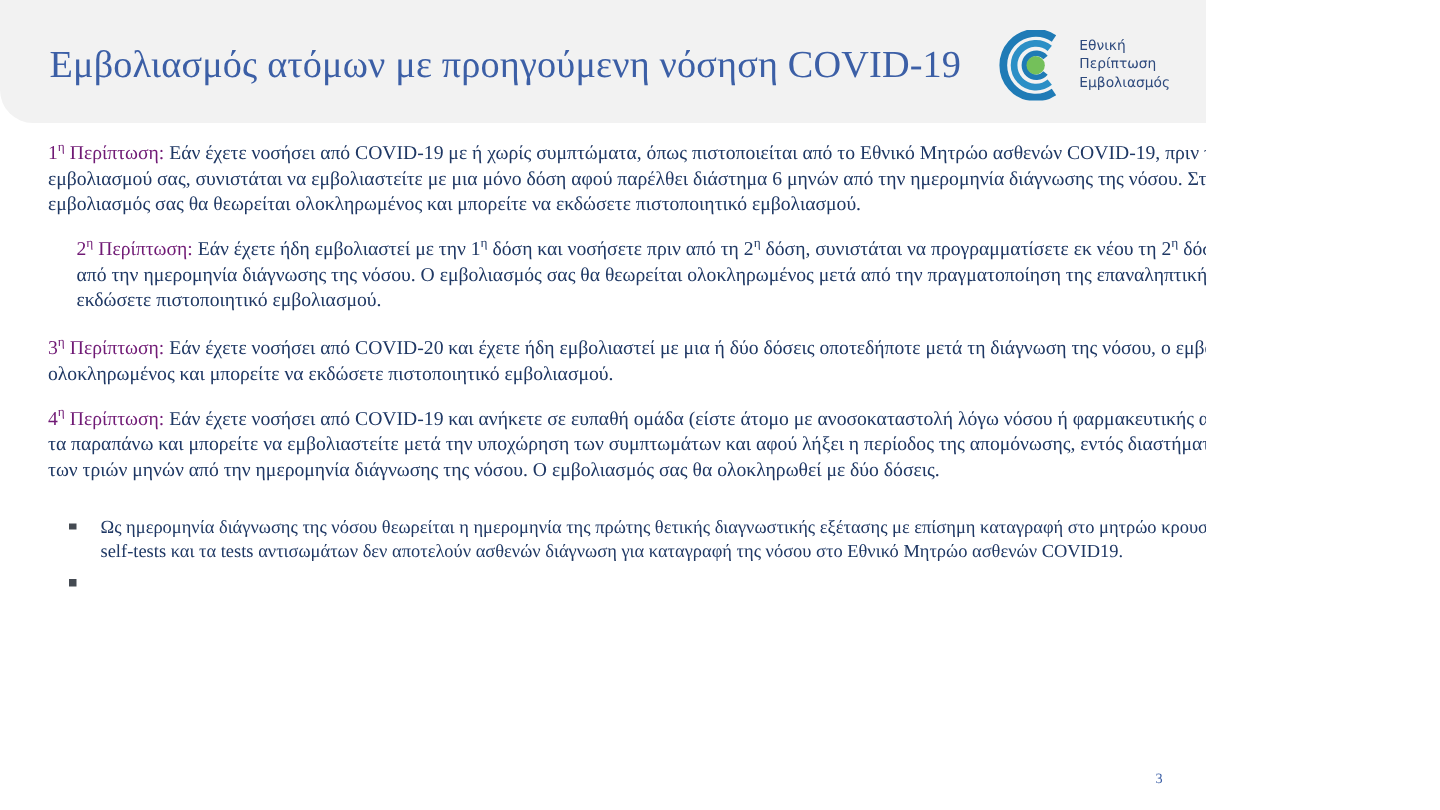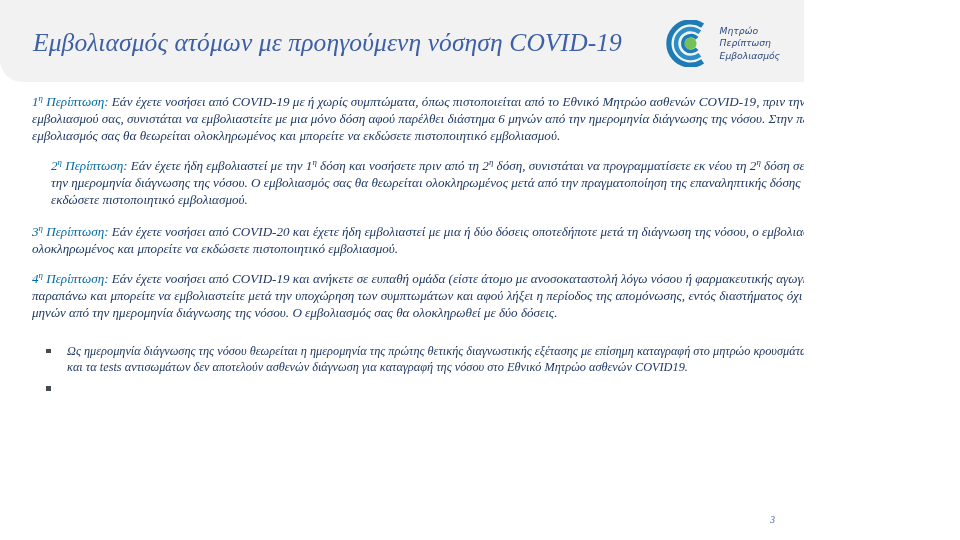"Εμβολιασμός ατόμων με προηγούμενη νόσηση" .slide { font-style: italic -> none }
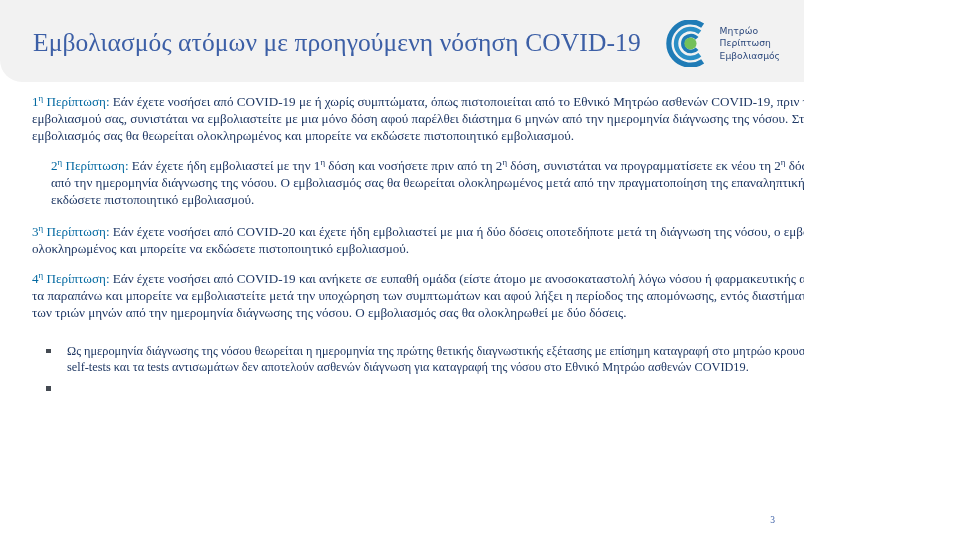"Μητρώο" div { text: Μητρώο -> Εθνική }
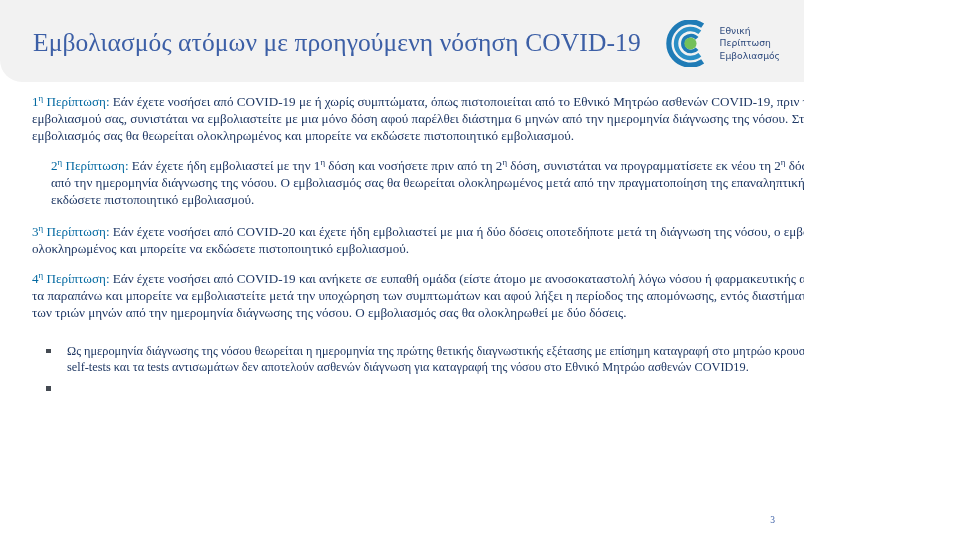"1η Περίπτωση:" .case-label { color: #0369a1 -> #701a75 }
